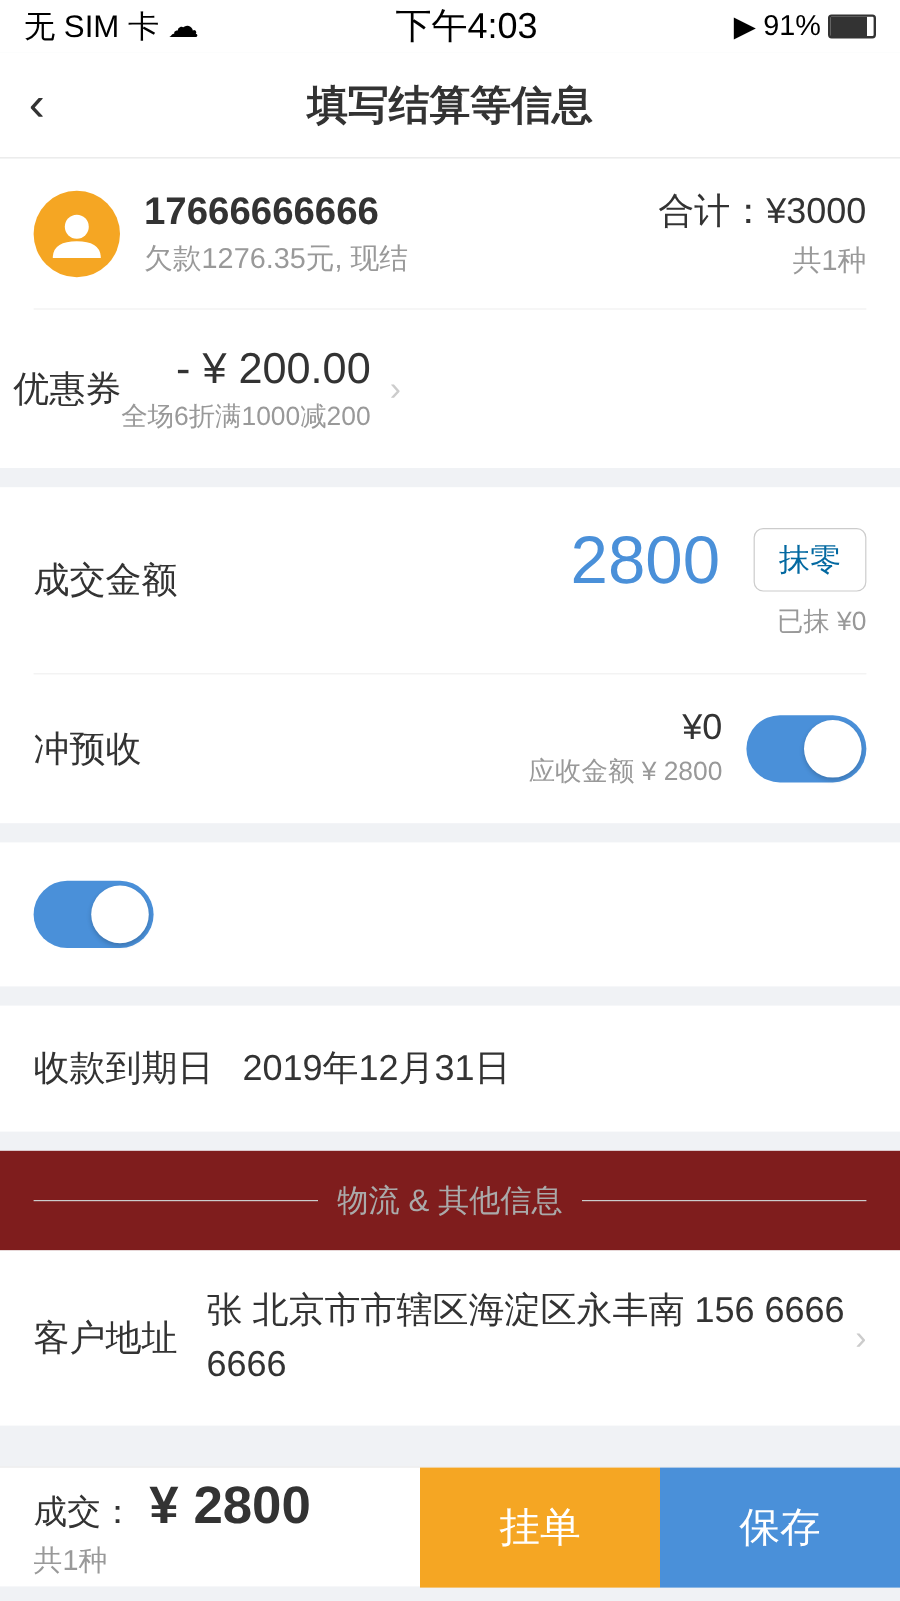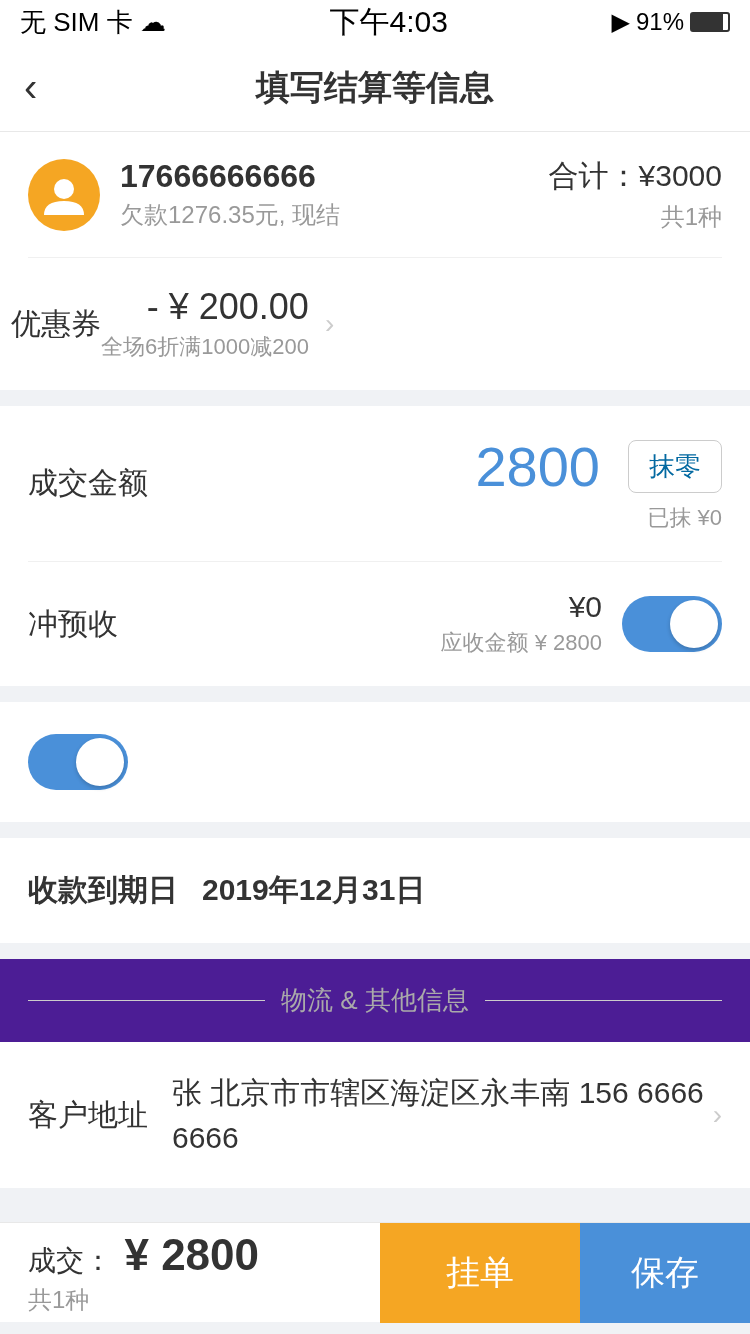"收款到期日" .due-row { font-weight: bold -> none }
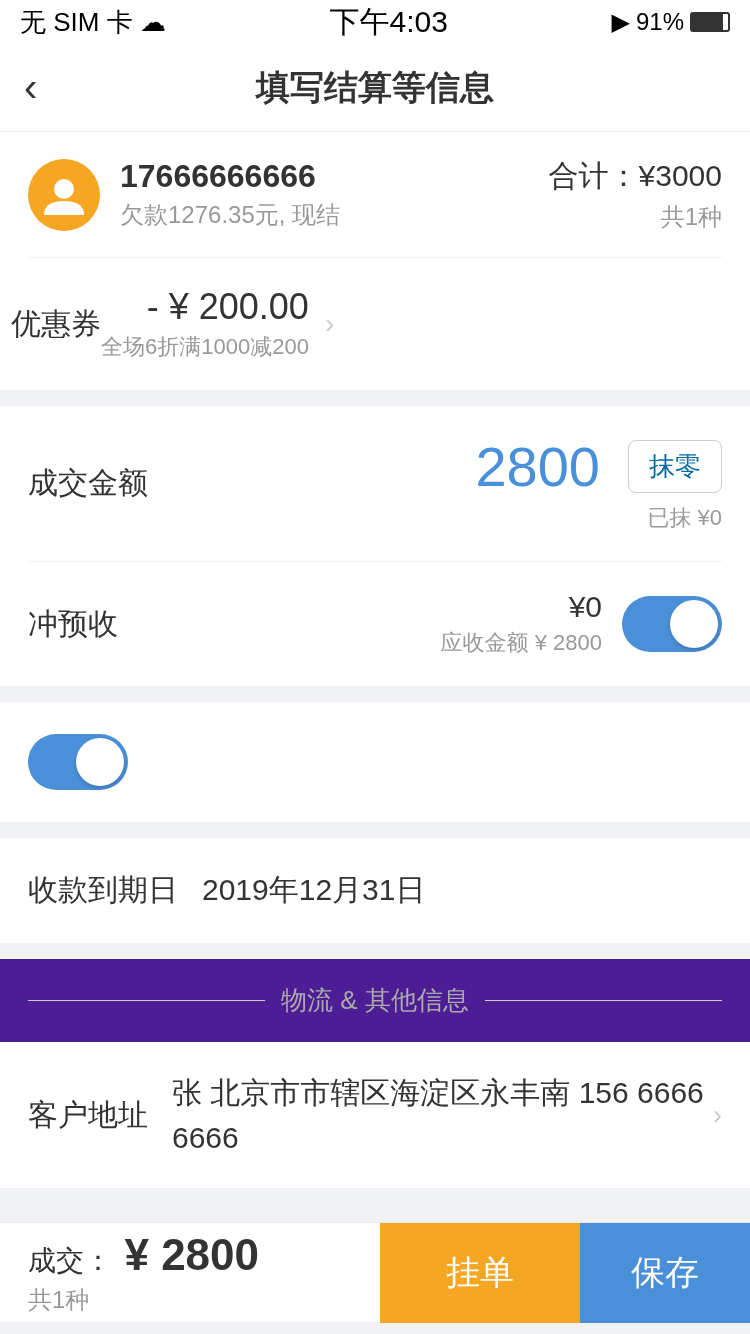"物流 & 其他信息" .logistics-divider { background: #4c1d95 -> #7f1d1d }
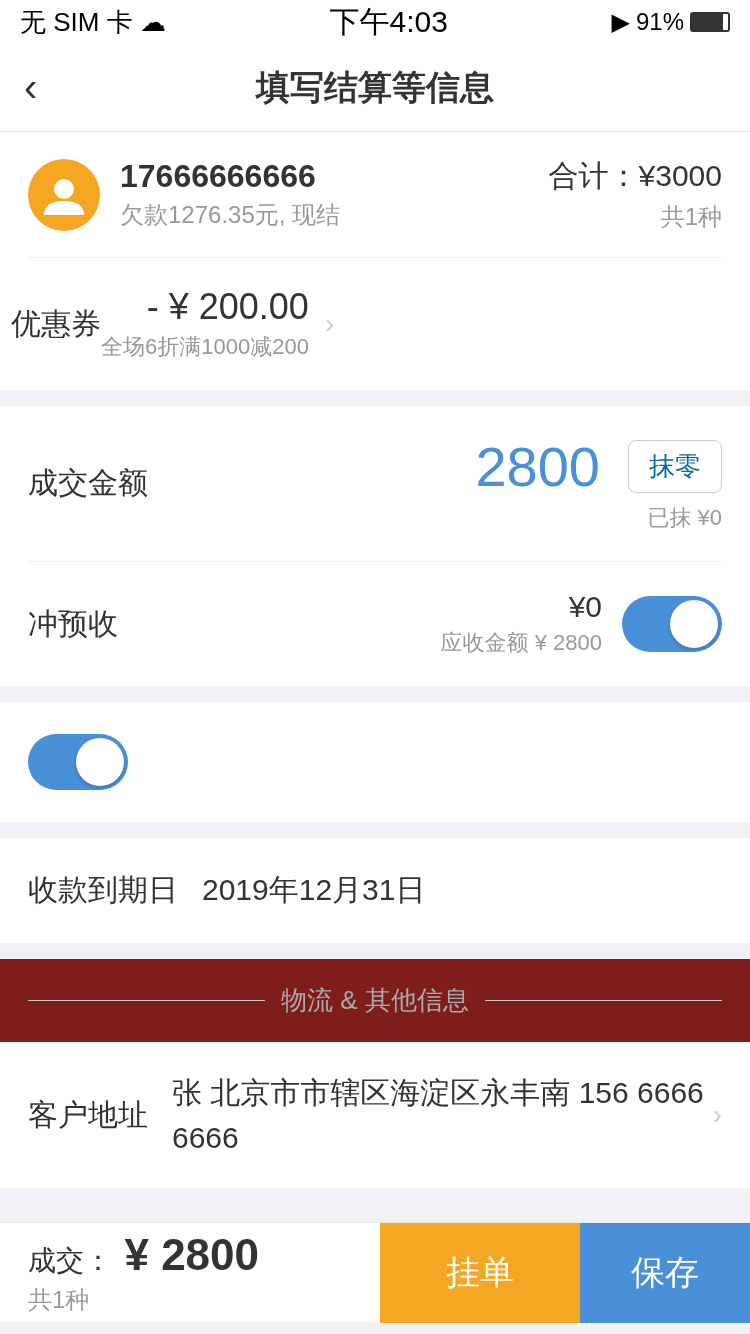"保存" .footer-btn-save { width: 170px -> 200px }
